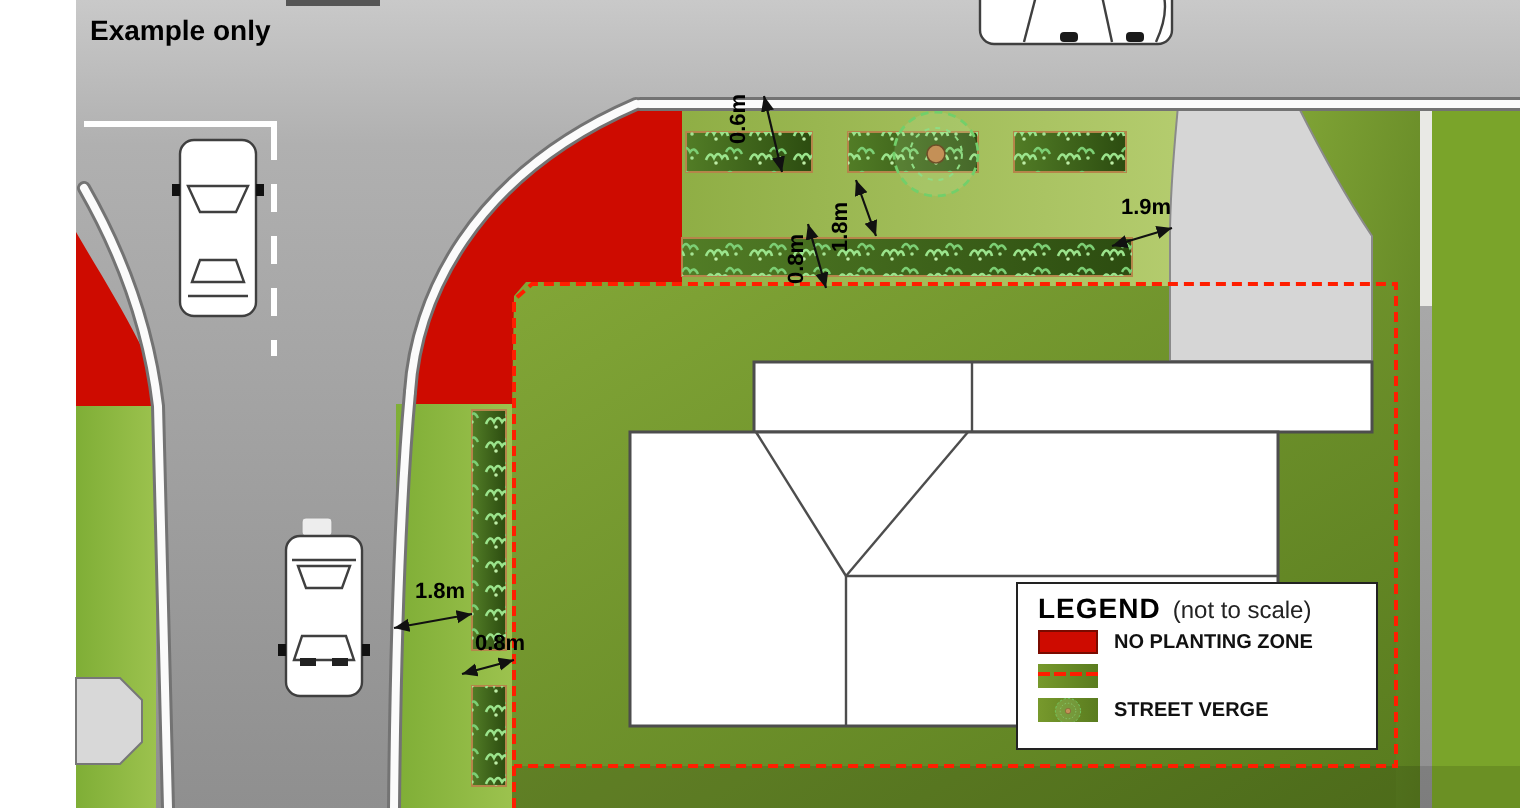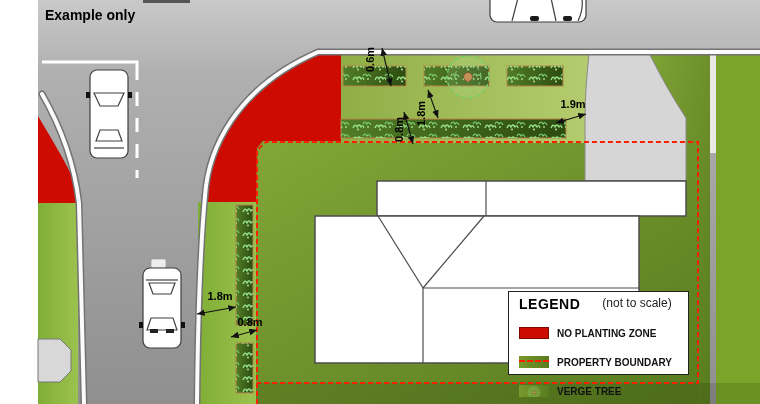"LEGEND" .legend-head { align-items: flex-start -> flex-end; gap: 22px -> 6px }
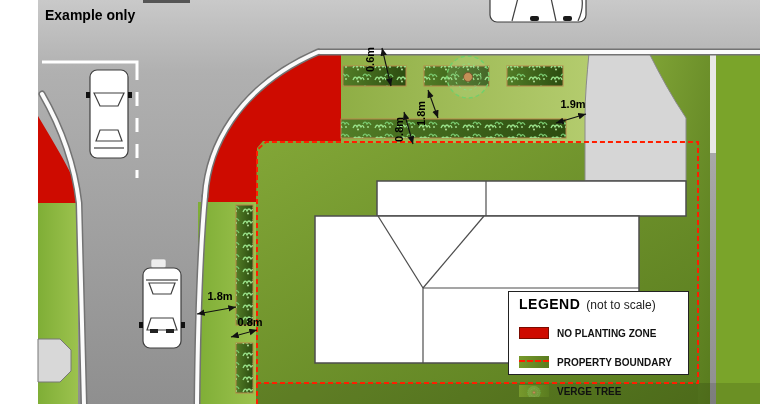"NO PLANTING ZONE" .legend-row { margin-top: 13px -> 1px }
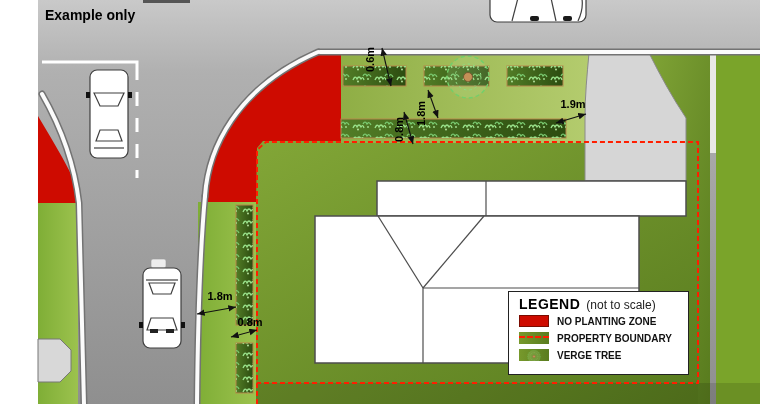"PROPERTY BOUNDARY" span.legend-label { html: <span>PROPERTY BOUNDARY</span> -> none }
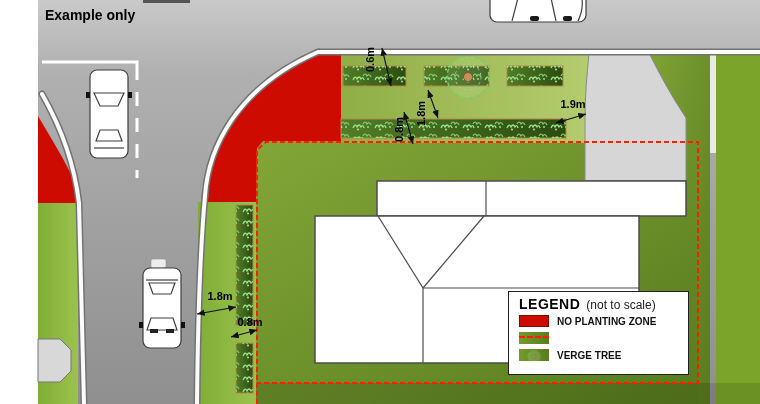"VERGE TREE" span.legend-label { text: VERGE TREE -> STREET VERGE }
